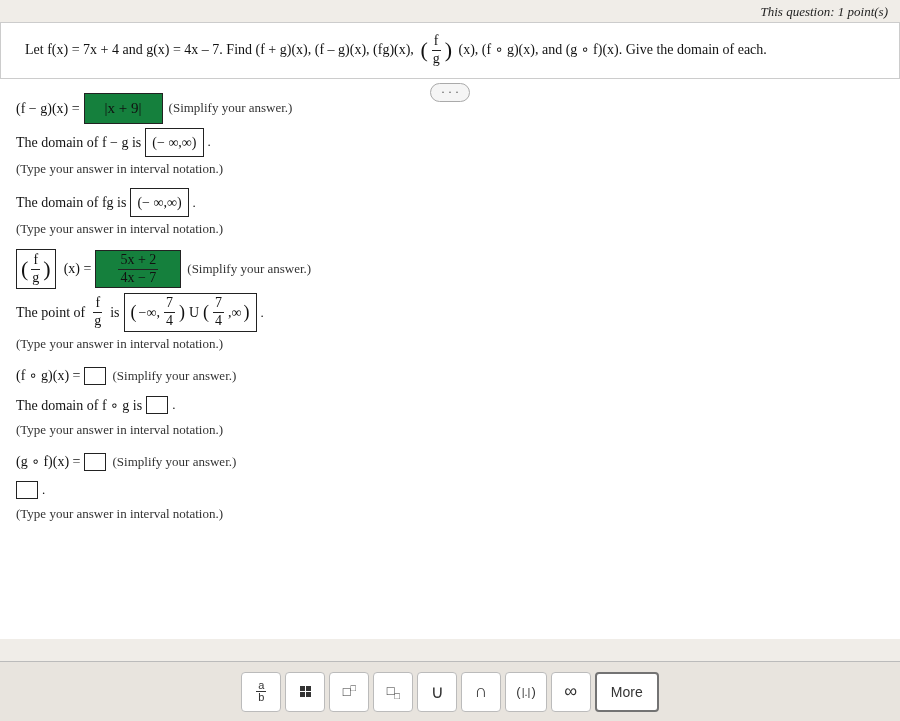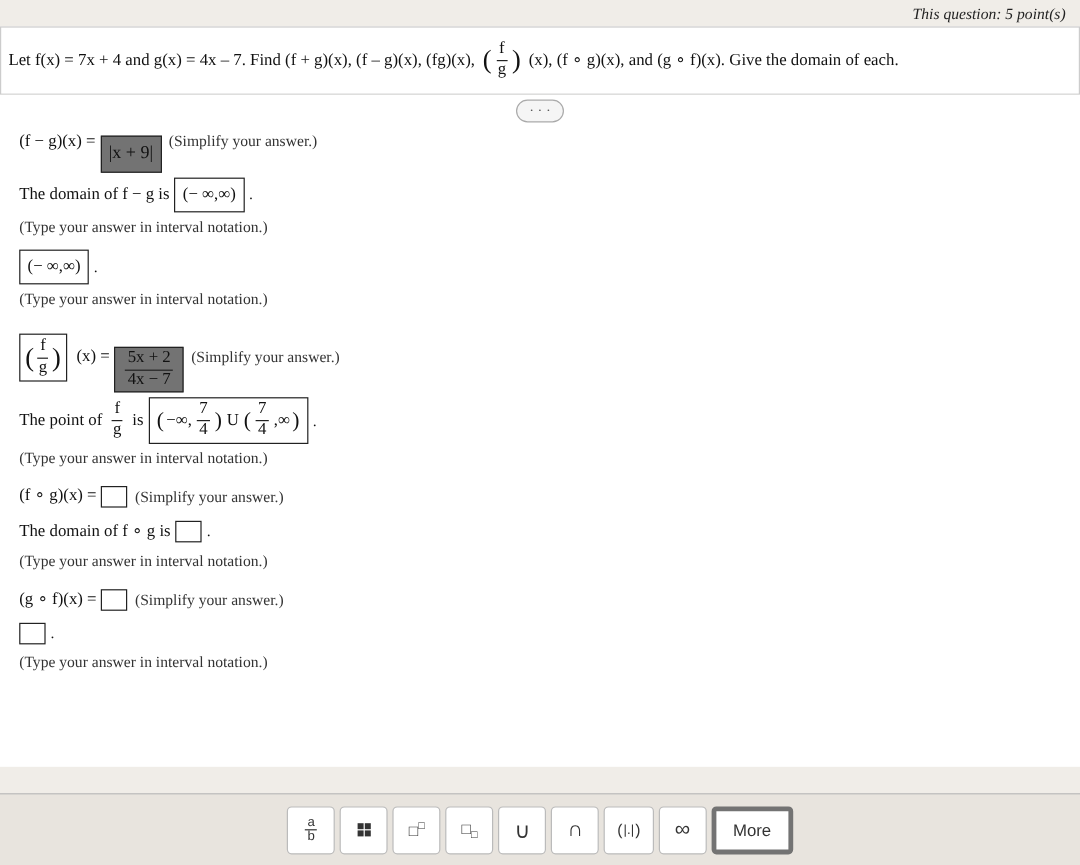"This question: 5 point(s)" span { text: 5 -> 1 }
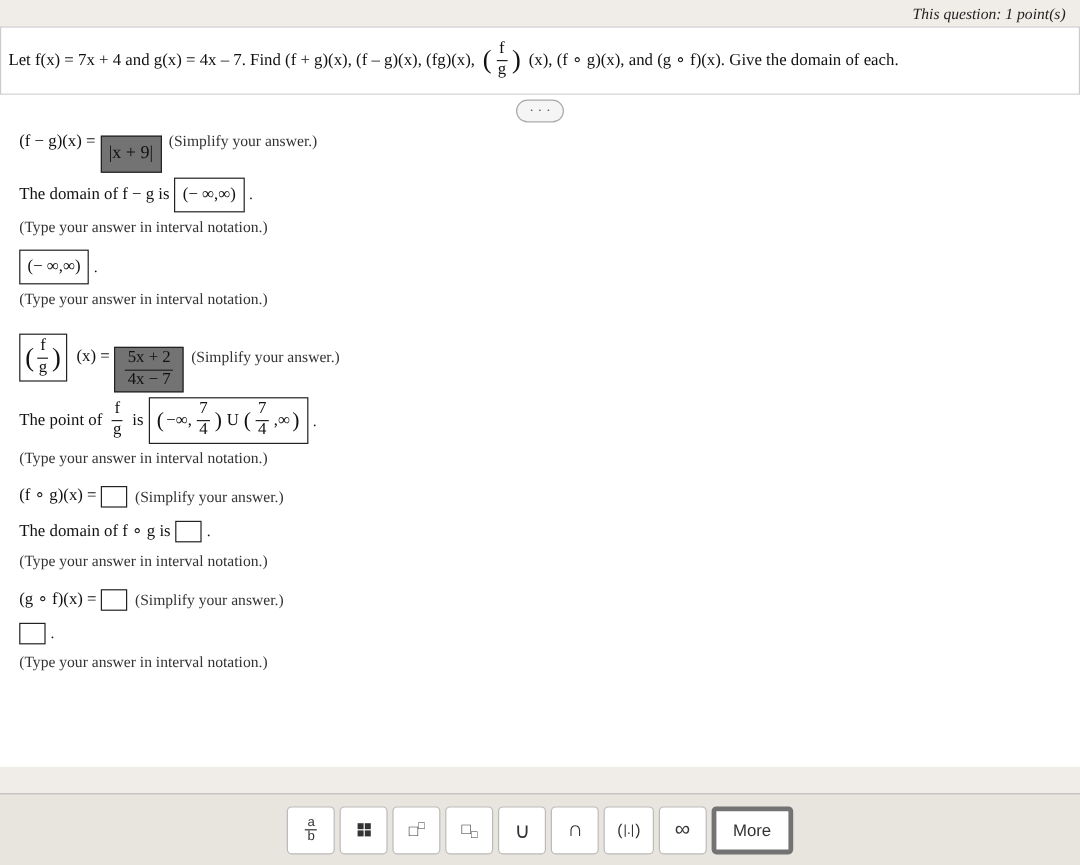"Let f(x) = 7x +" .question-header { padding: 10px 14px 10px 6px -> 10px 14px 10px 24px }
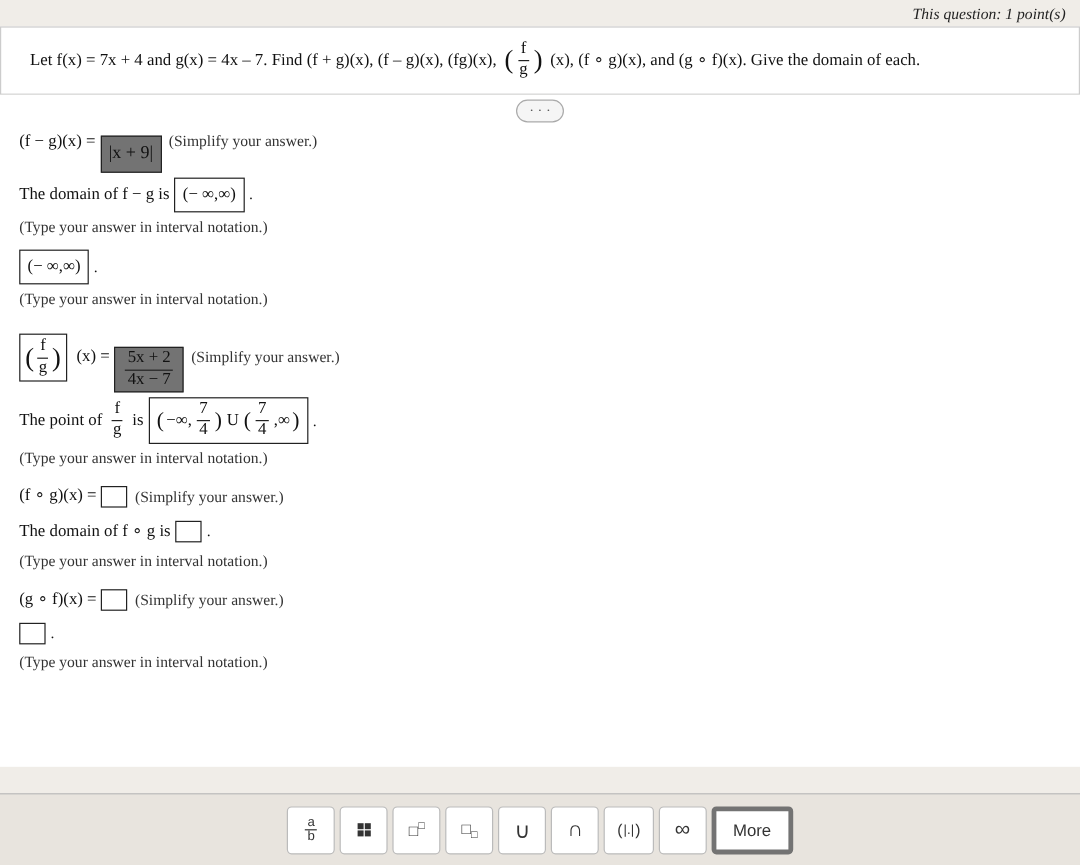"|x + 9|" .boxed { background: #737373 -> #15803d; margin-top: 20px -> none; padding: 1px 6px -> 1px 20px }
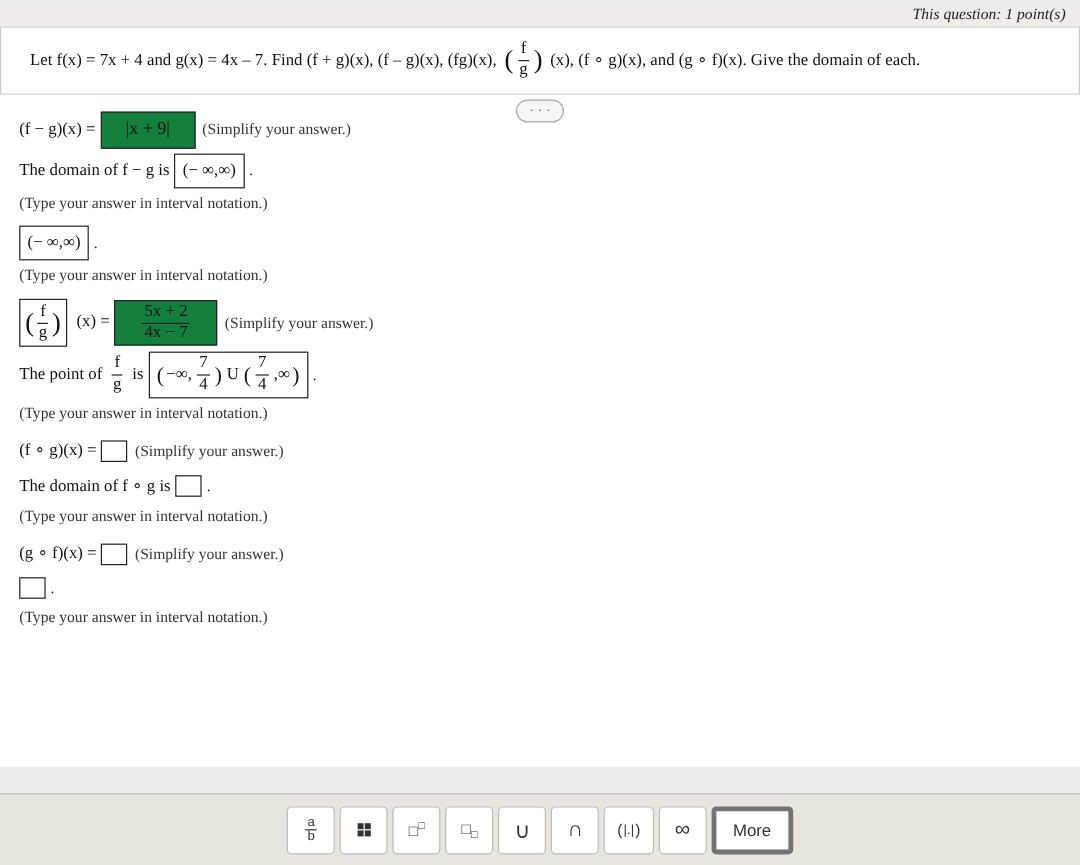"The domain of fg is" span { html: none -> <span>The domain of fg is </span> }
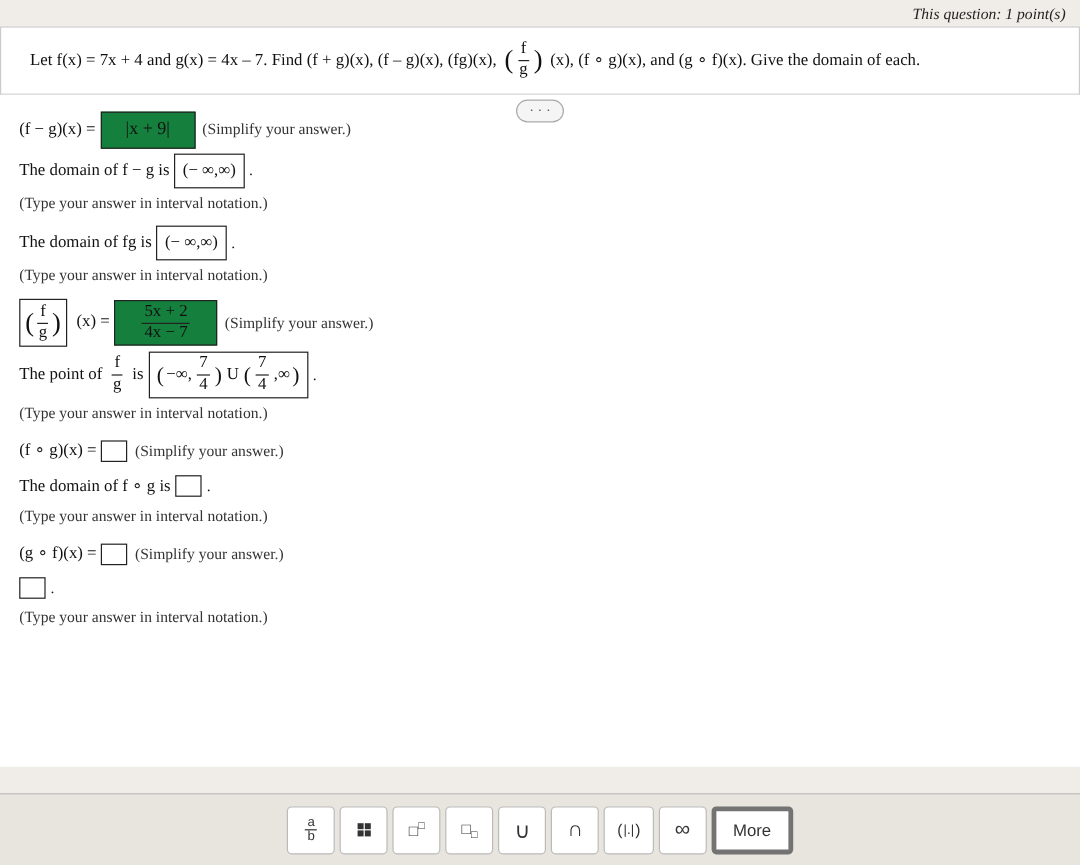"More" .toolbar-btn-more { border: 4px solid #737373 -> 2px solid #737373 }
